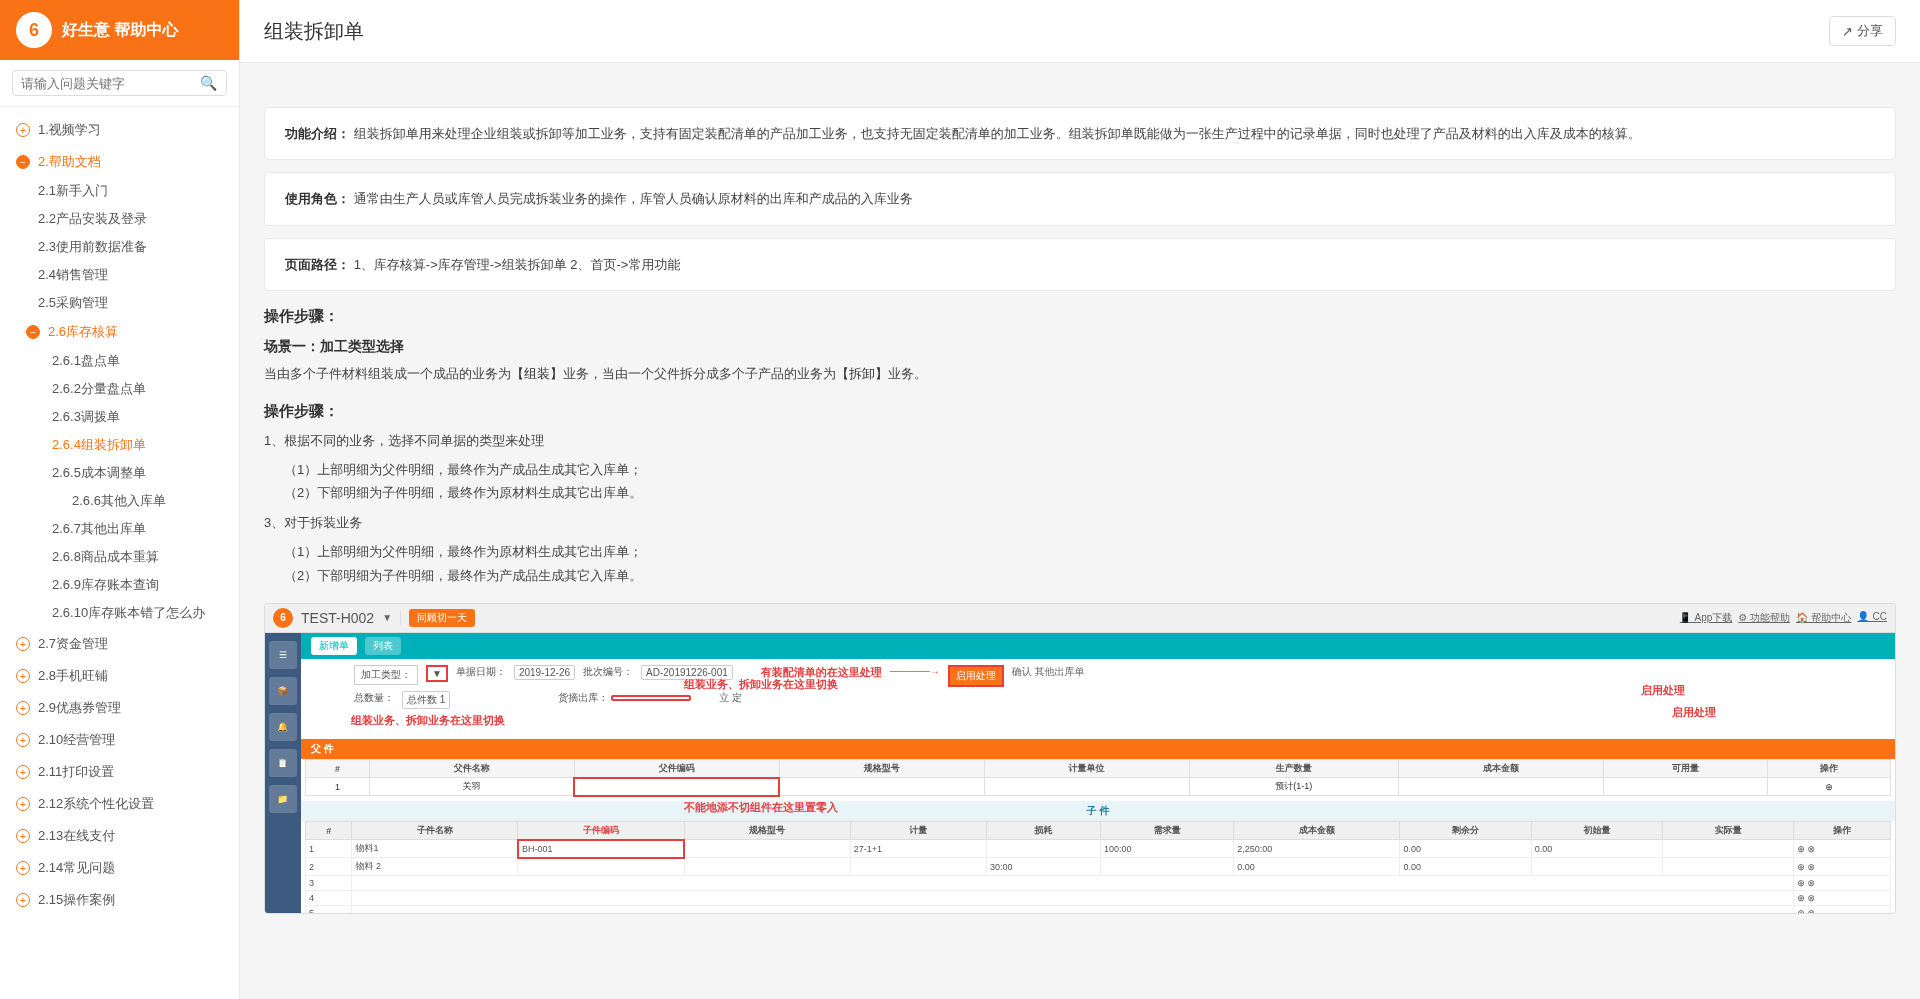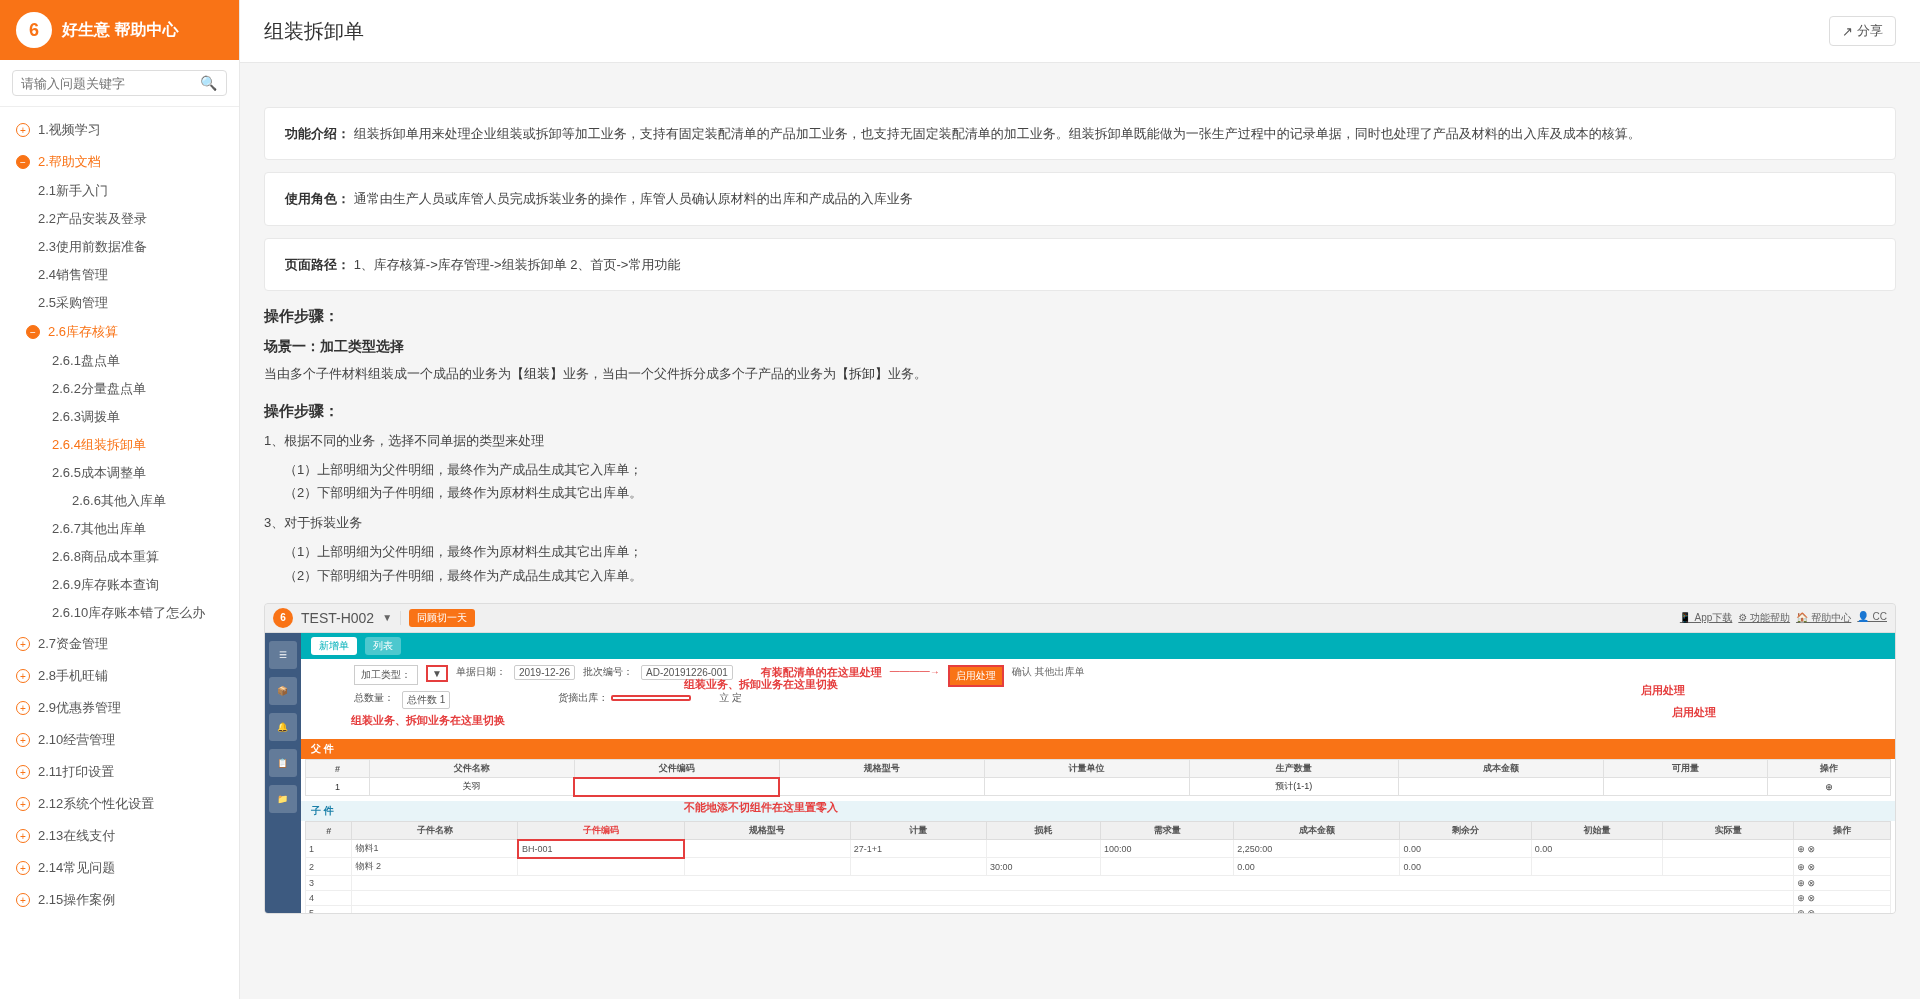"子 件" div { text-align: none -> center }
